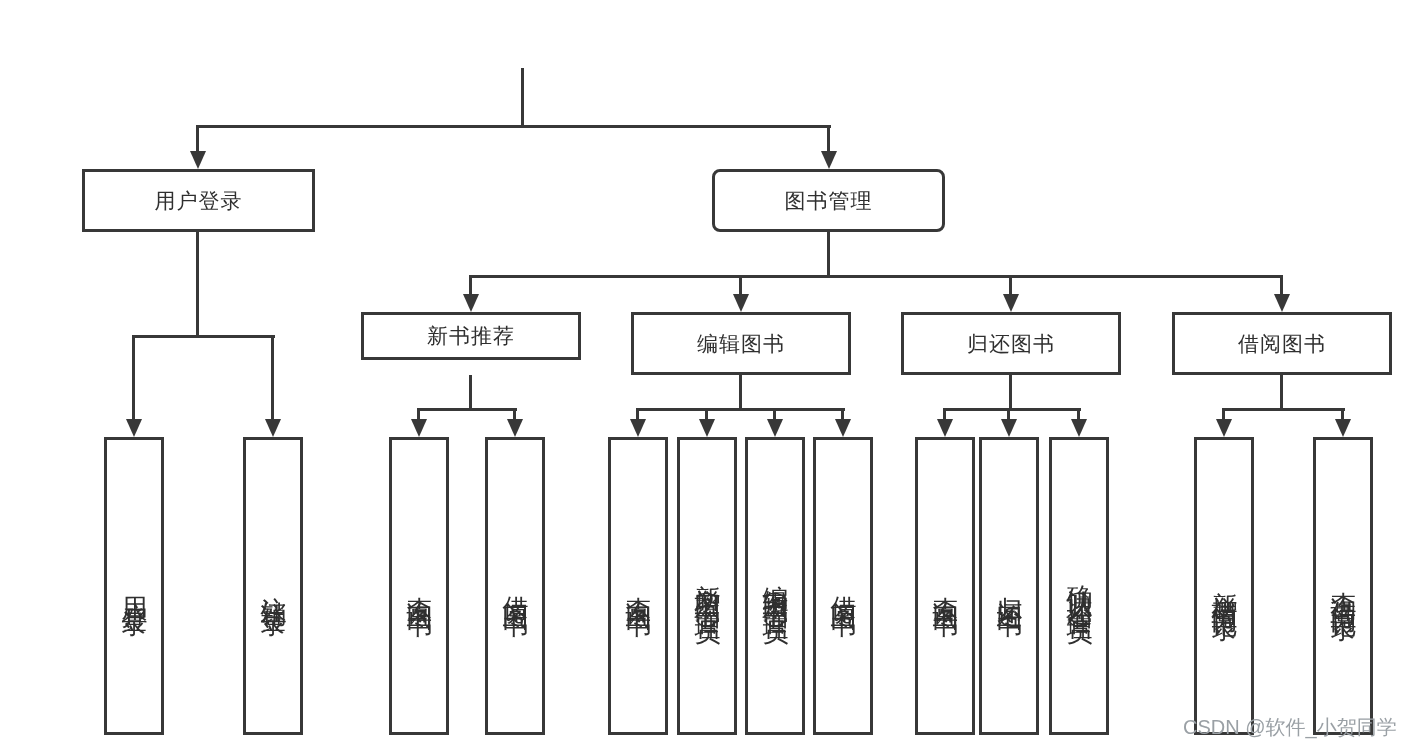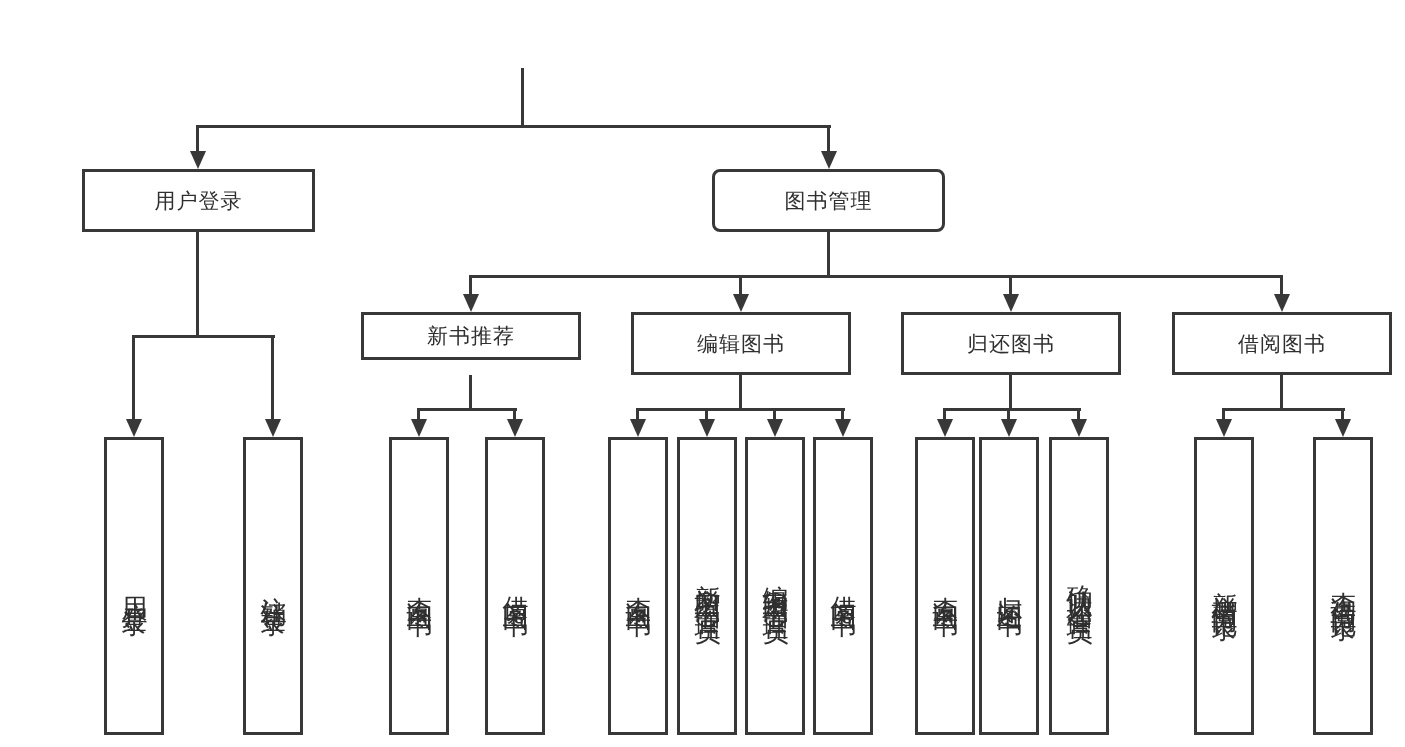"CSDN @软件_小贺同学" div.watermark { html: none -> <div>CSDN @软件_小贺同学</div> }
